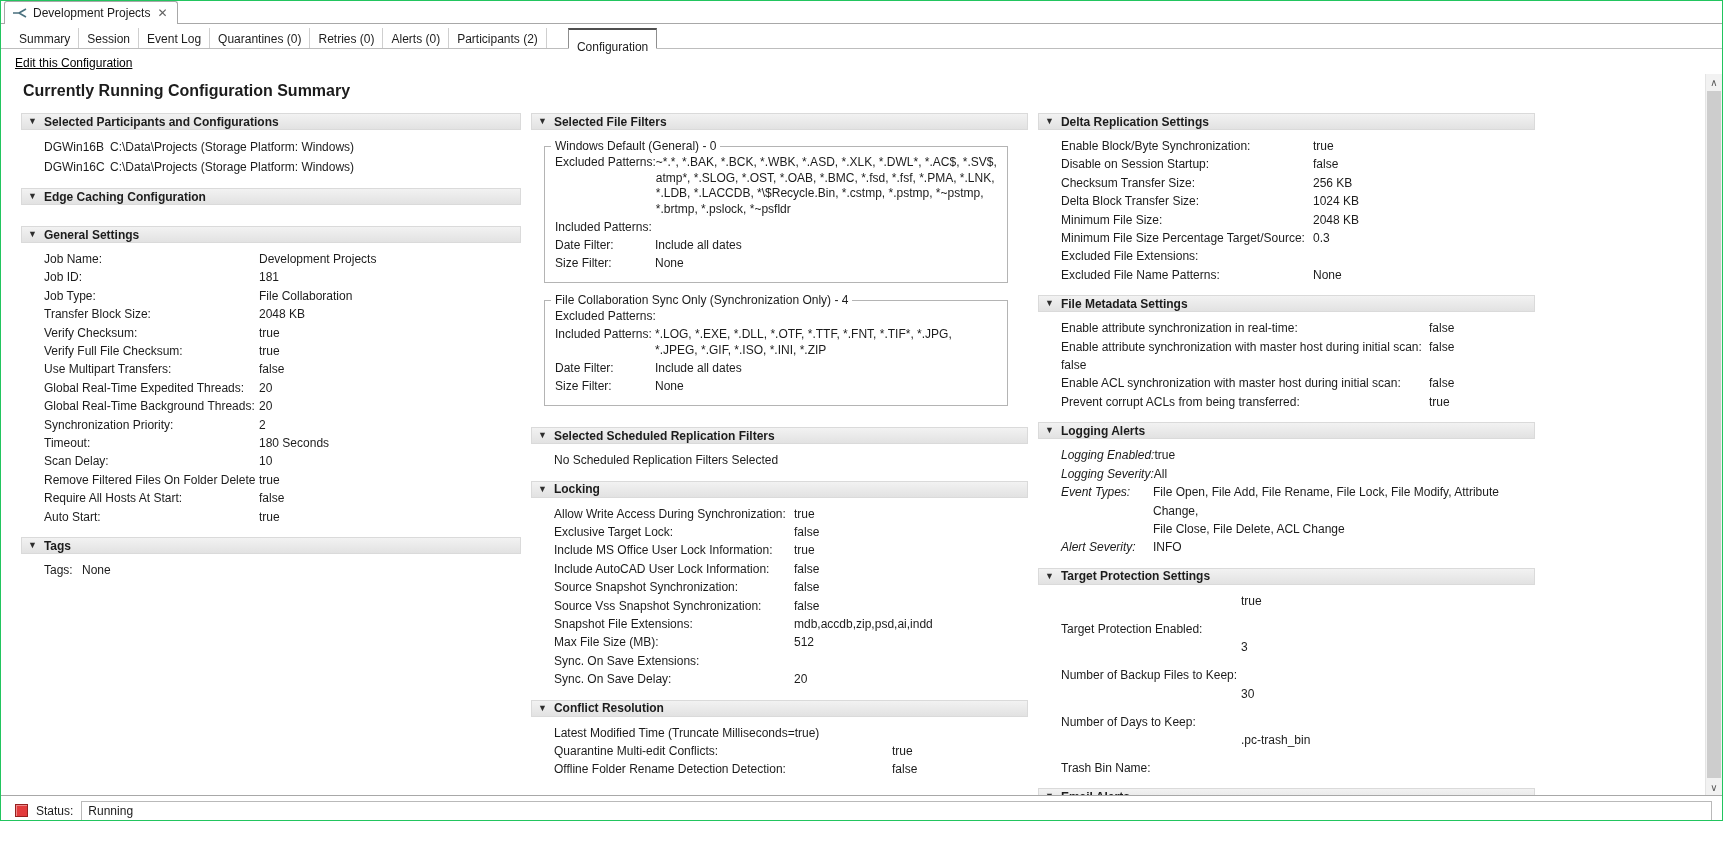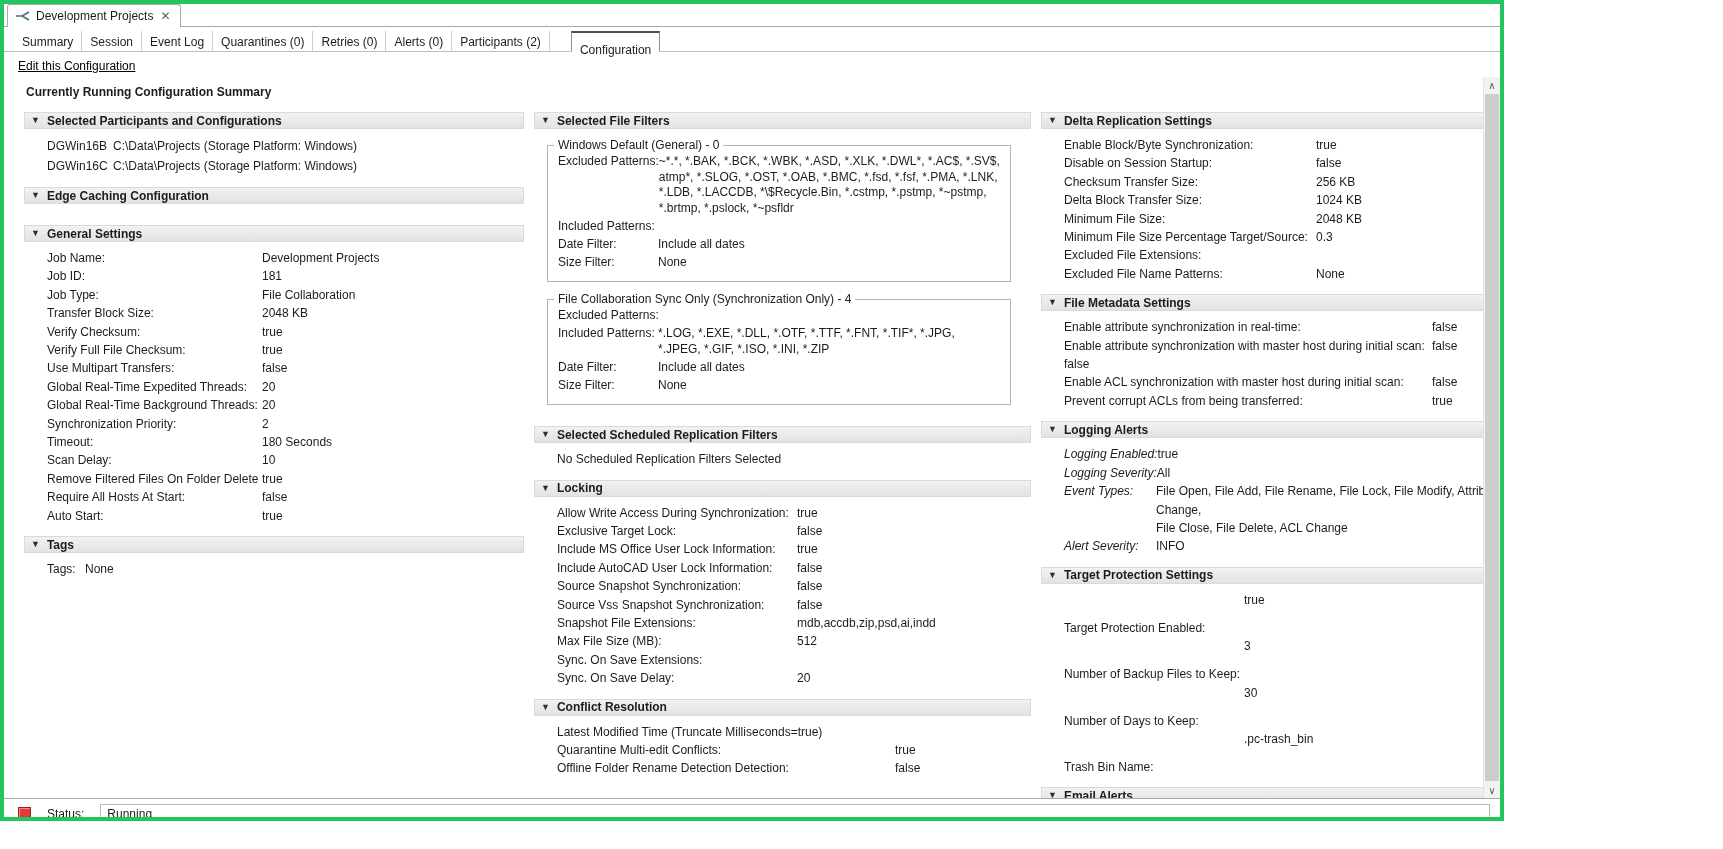"Development Projects" .window { border: 4px solid #22c55e -> 1px solid #22c55e; width: 1504px -> 1723px }
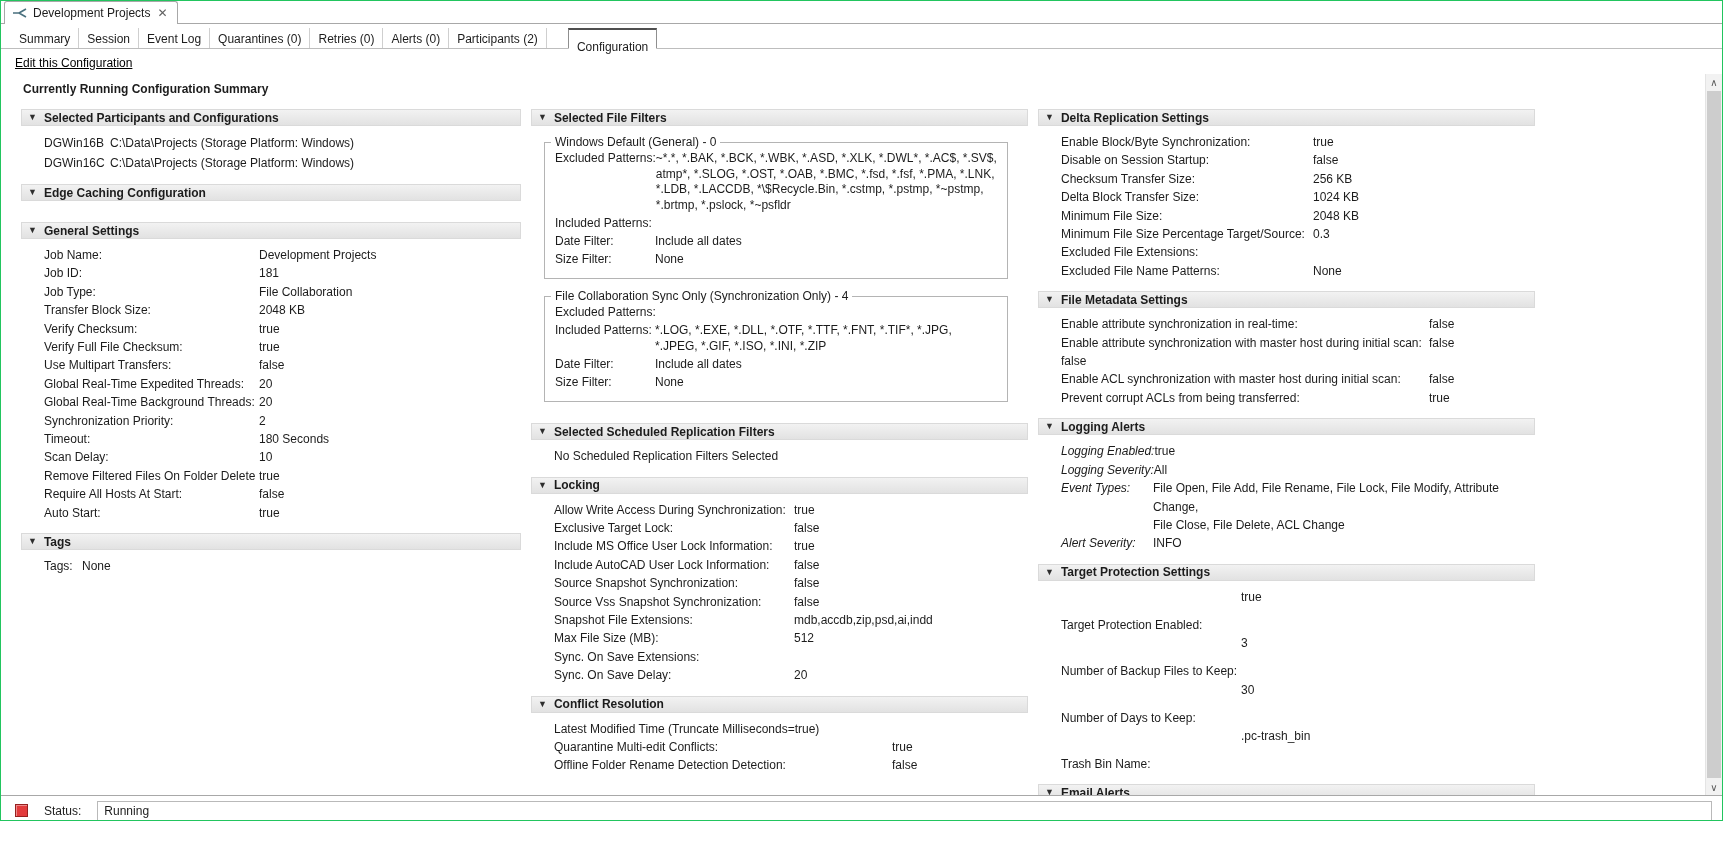"Currently Running Configuration Summary" .page-title { font-size: 12px -> 16px }
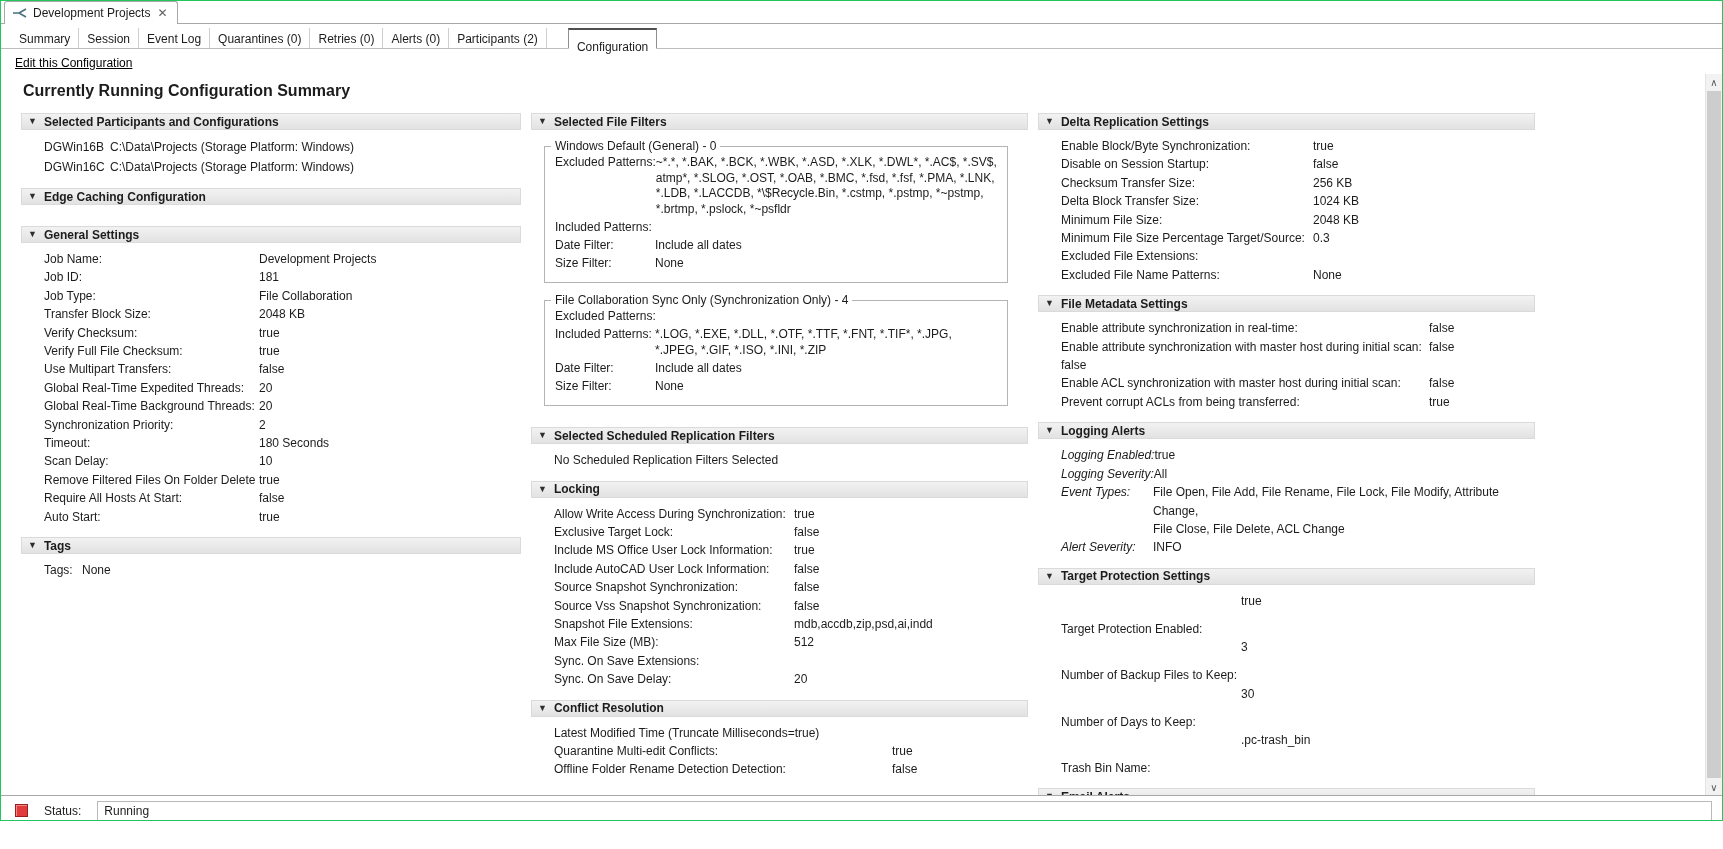"Status:" .statusbar { gap: 16px -> 8px }
